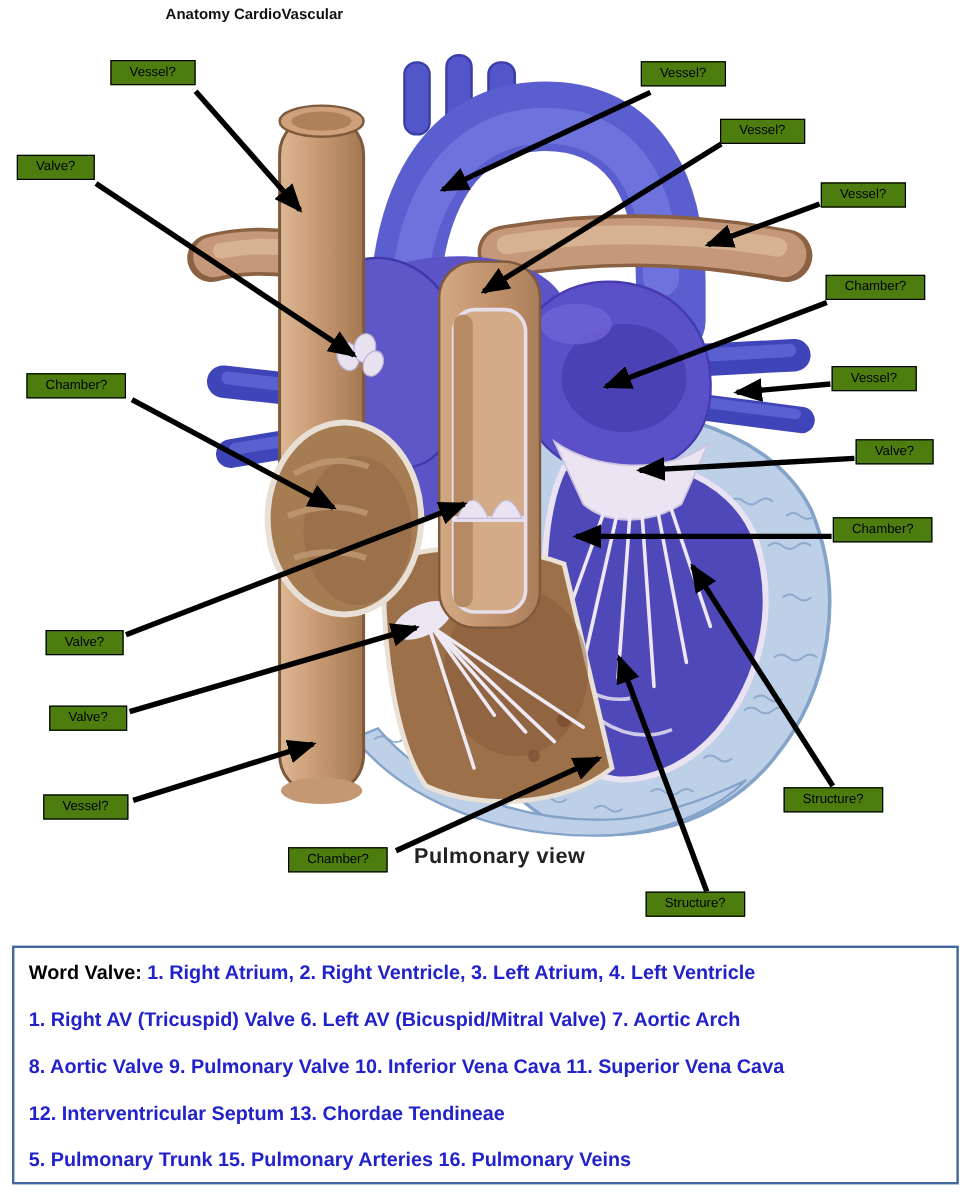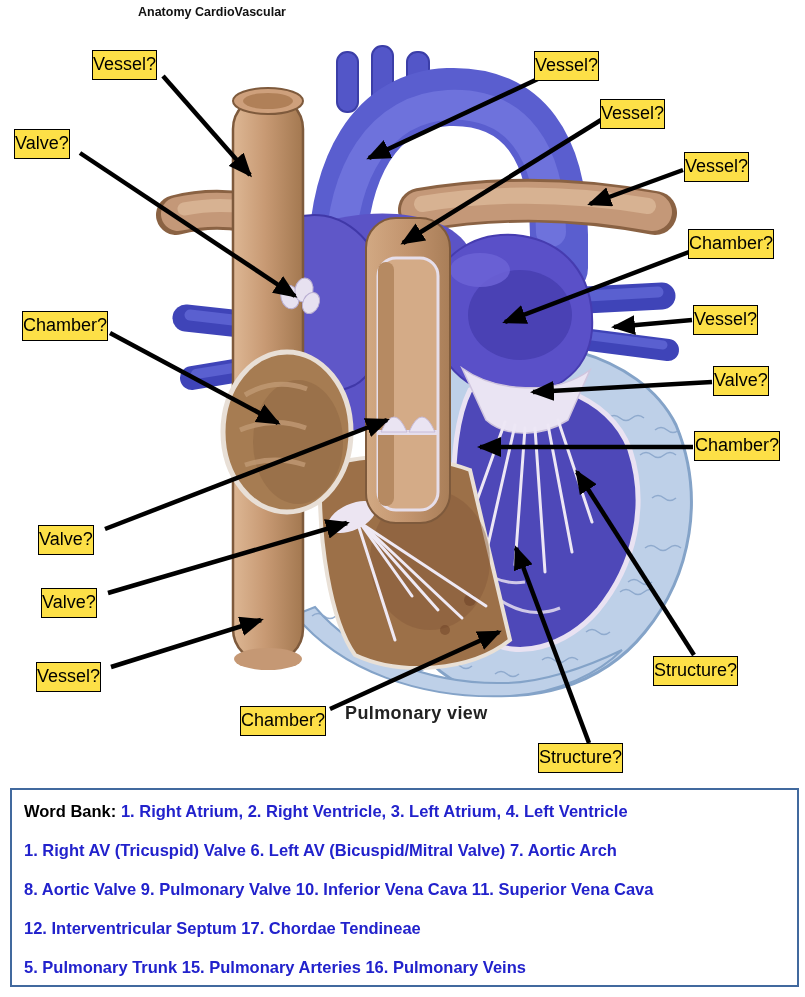"Vessel?" .label { background: #fde047 -> #4d7c0f; font-size: 18px -> 11px; padding: 3px 0 -> 3px 15px }
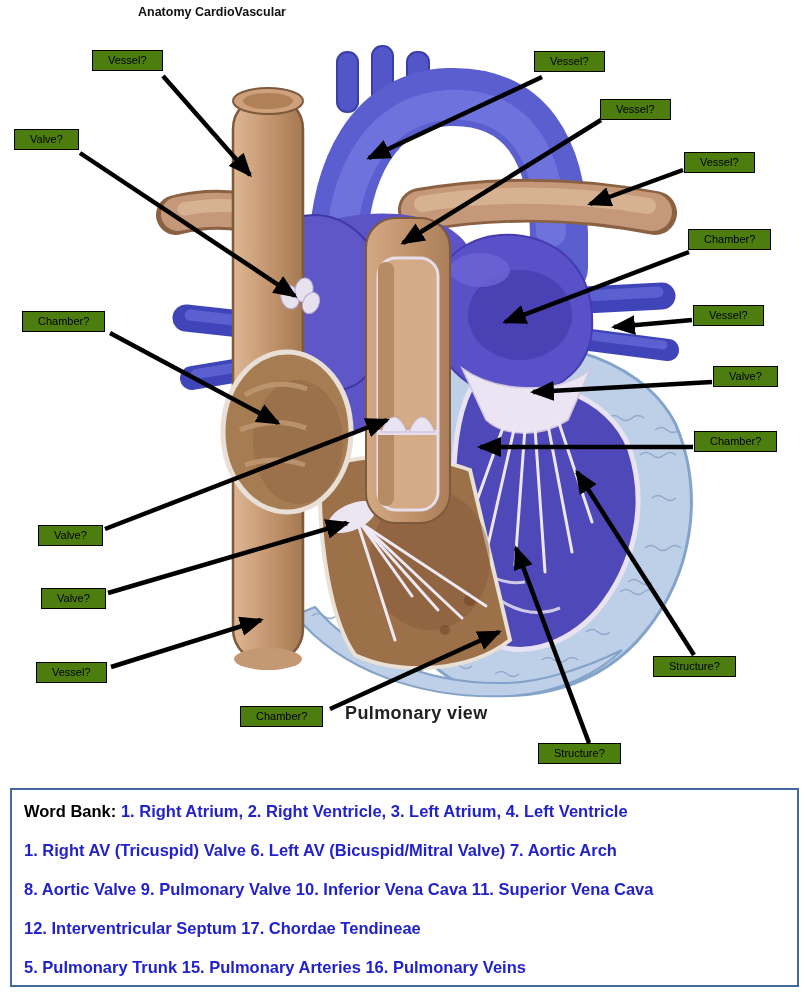"Word Bank" span.wb-black { text: Bank -> Valve }
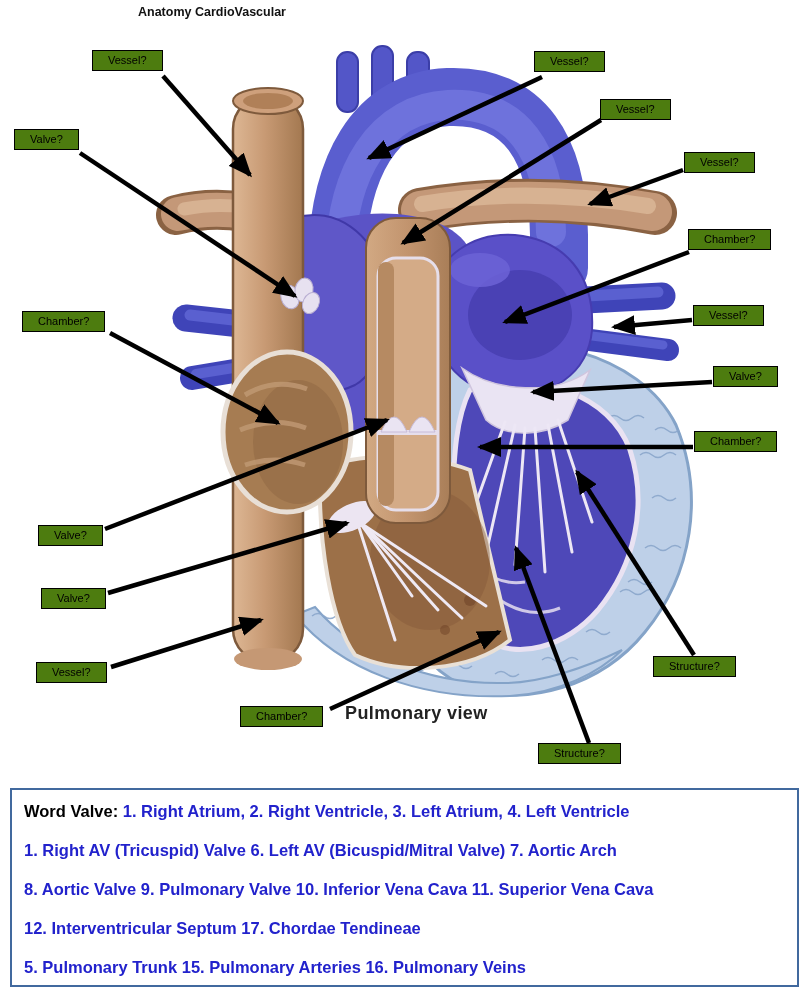"12. Interventricular Septum 17. Chordae" div.wb-line { text: 17 -> 13 }
